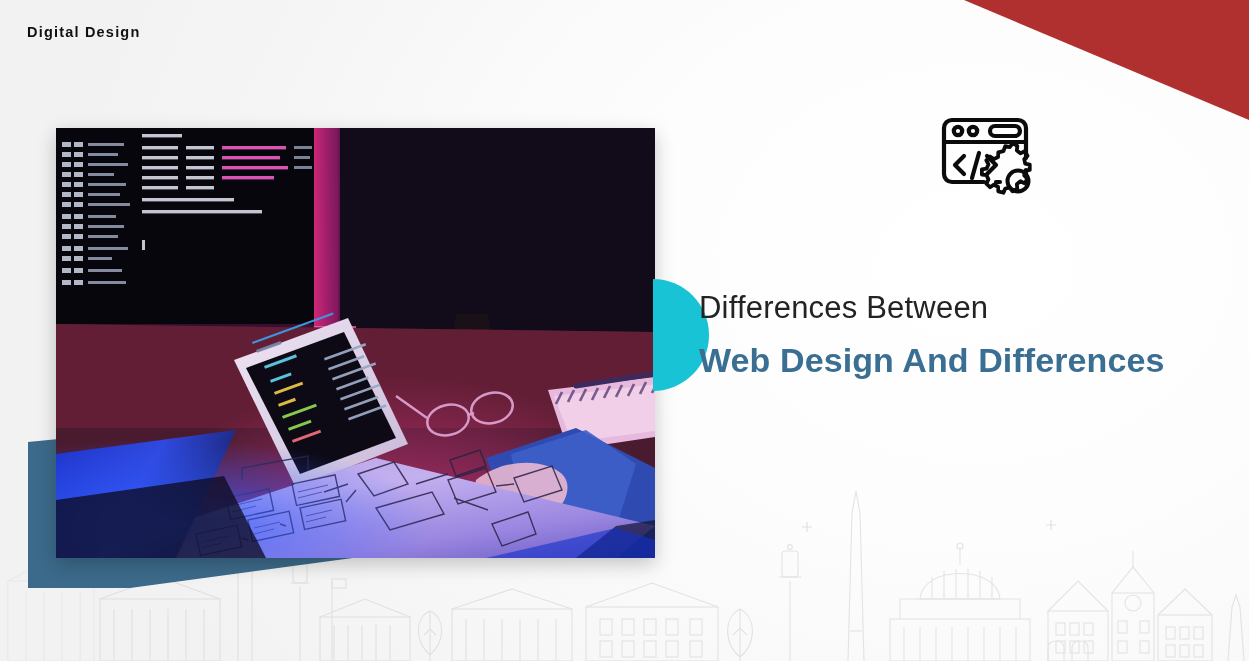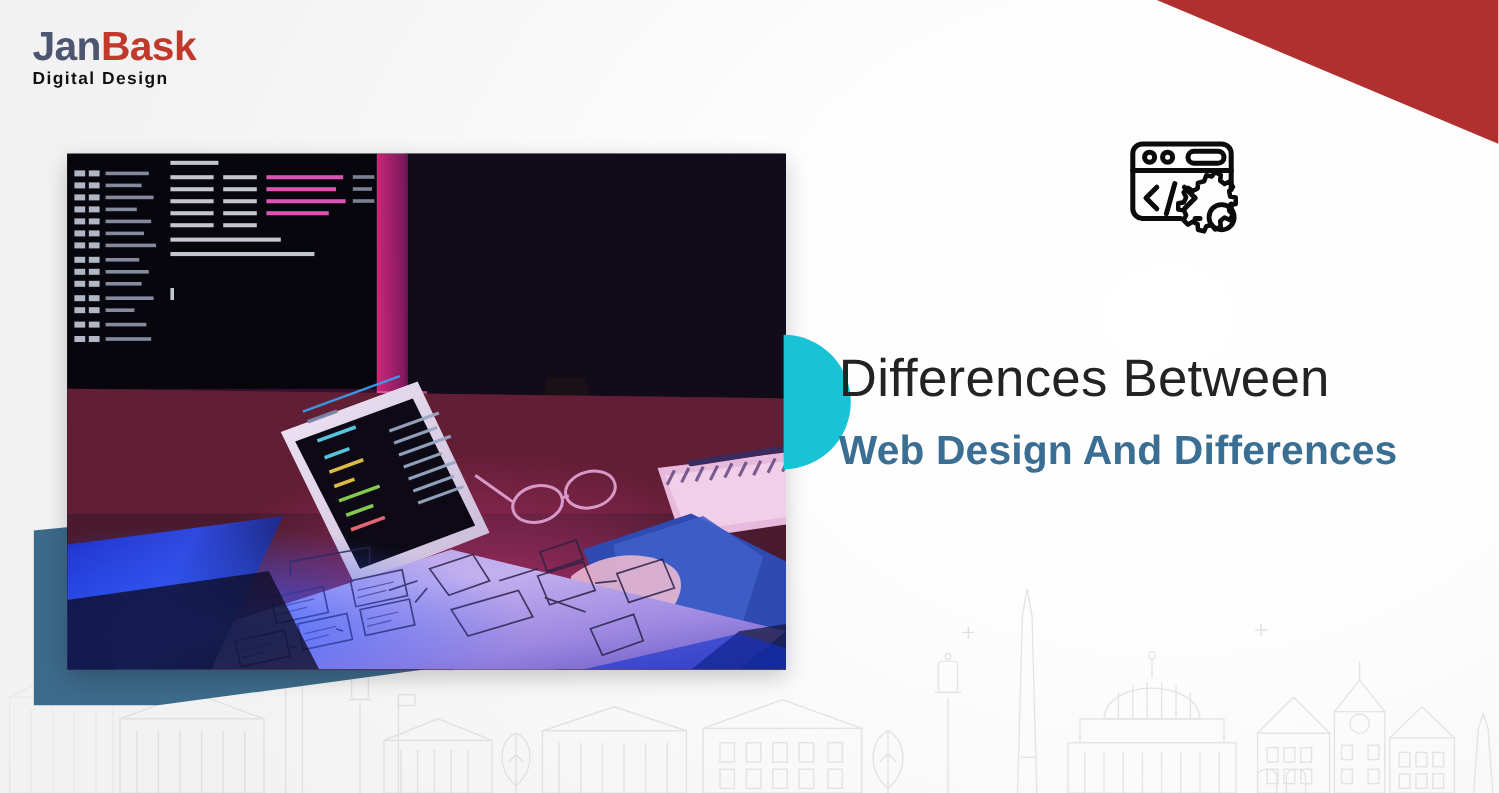"JanBask" div.logo-main { html: <div> <span>Jan</span><span>Bask</span> </div> -> none }
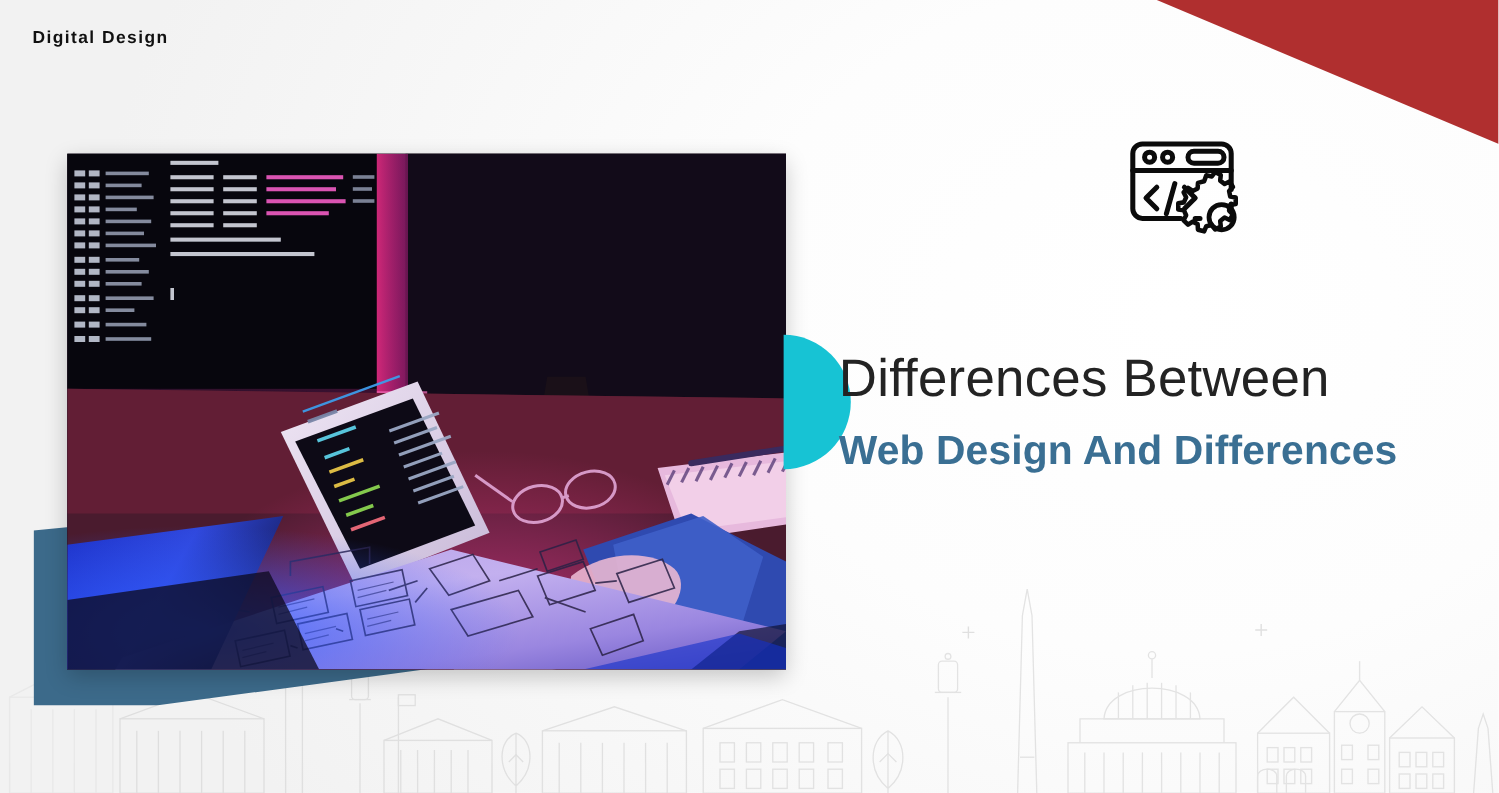"Differences Between" .headline .line1 { font-size: 44px -> 31px }
